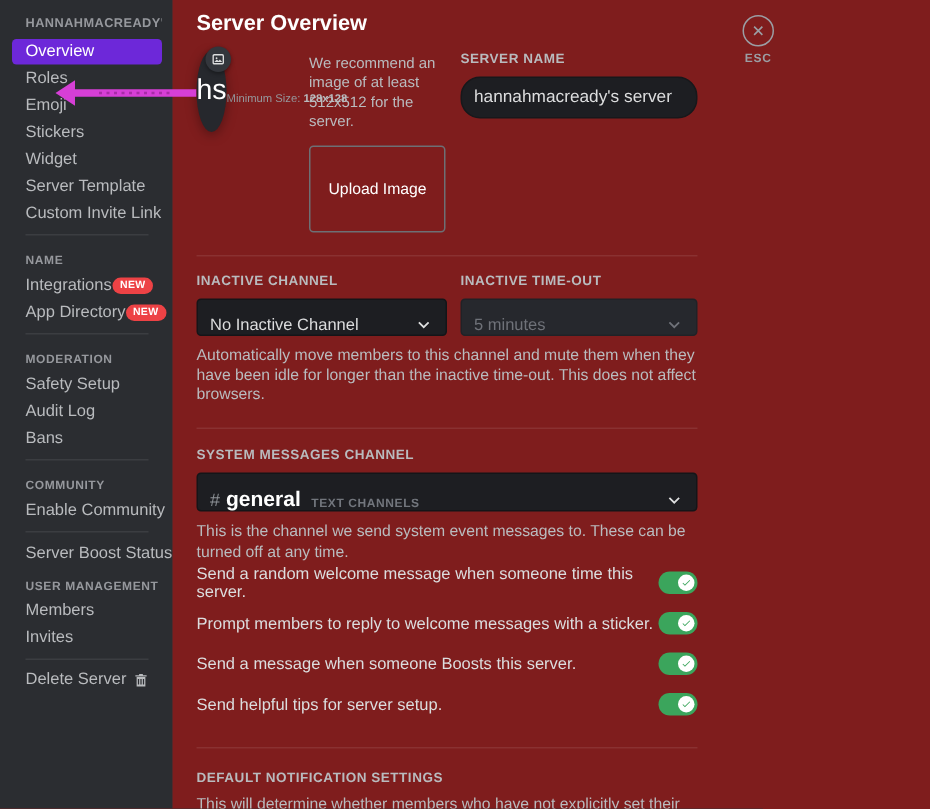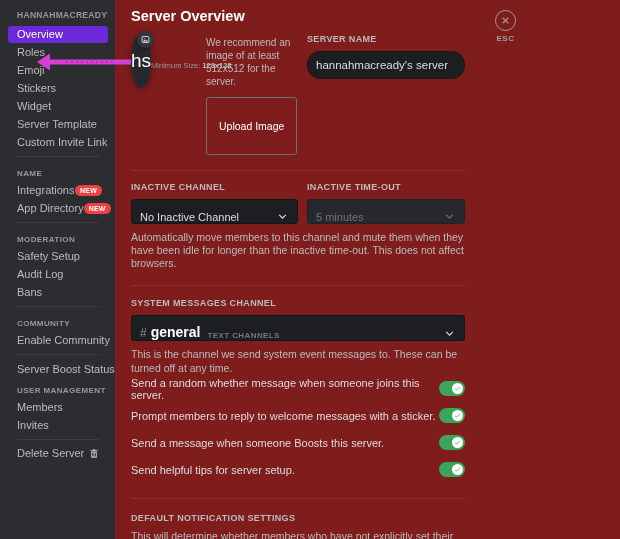"Send a random whether message" span.toggle-label { text: whether message when someone joins -> welcome message when someone time }
